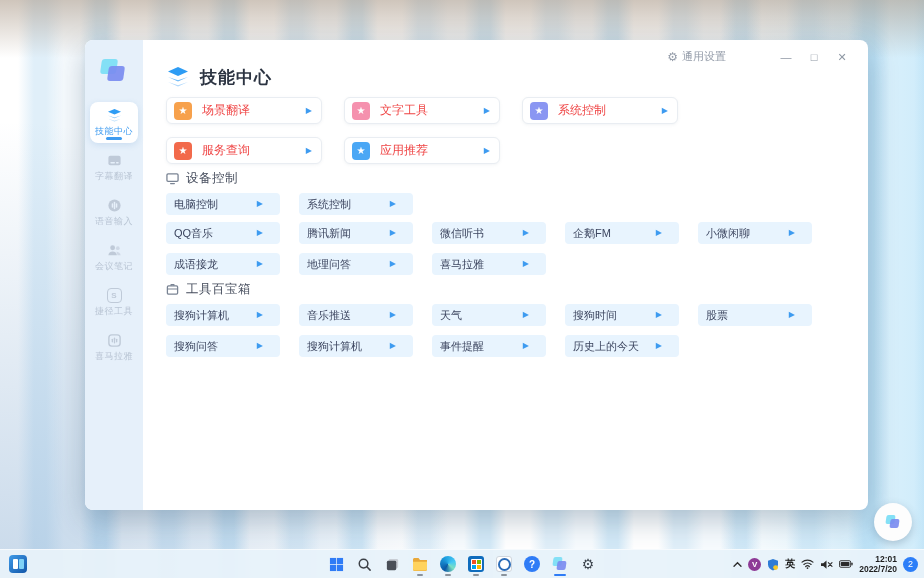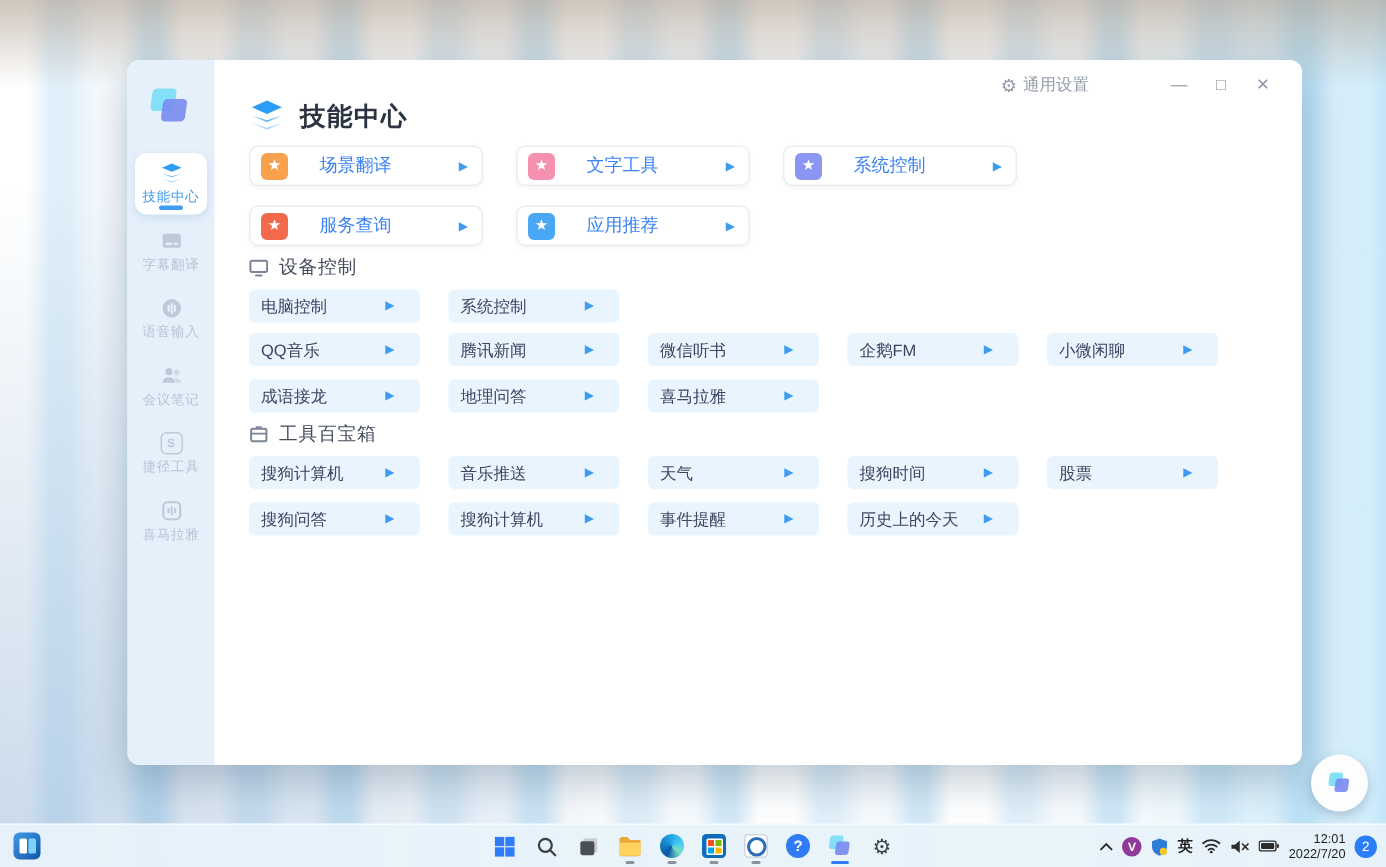"场景翻译" .card-label { color: #3b82f6 -> #ef4444; margin-left: 21px -> 10px }
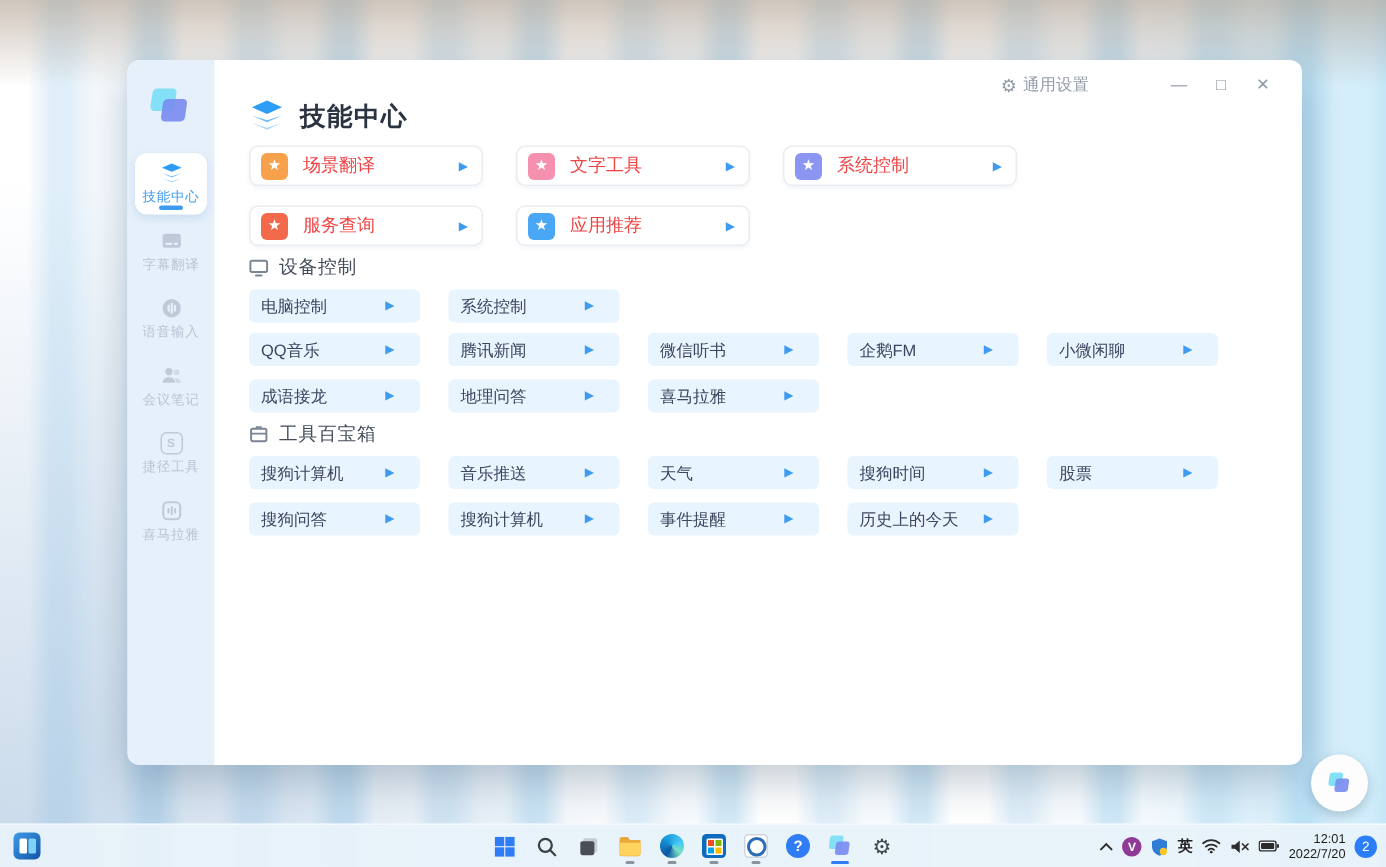"12:01" .clock { font-weight: none -> bold }
